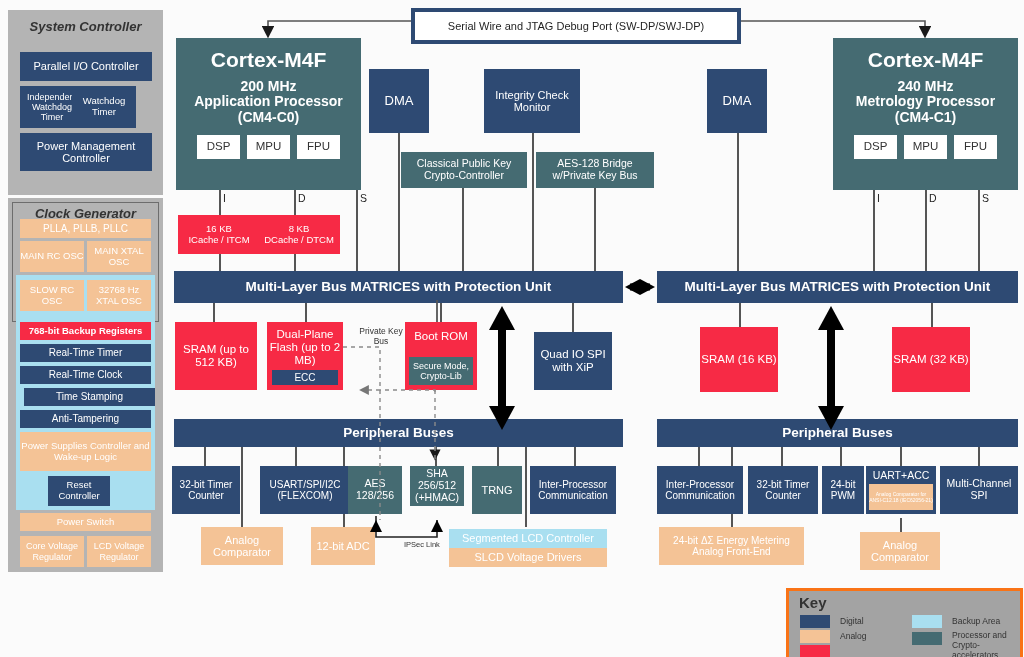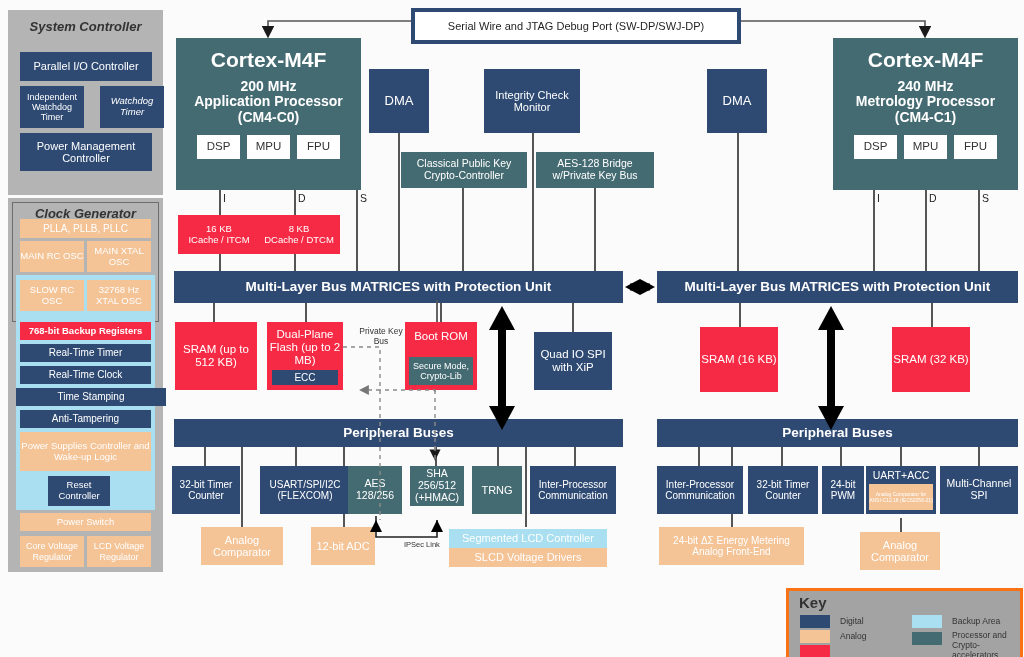"Watchdog Timer" div.blk { font-style: italic -> none; left: 100px -> 72px }
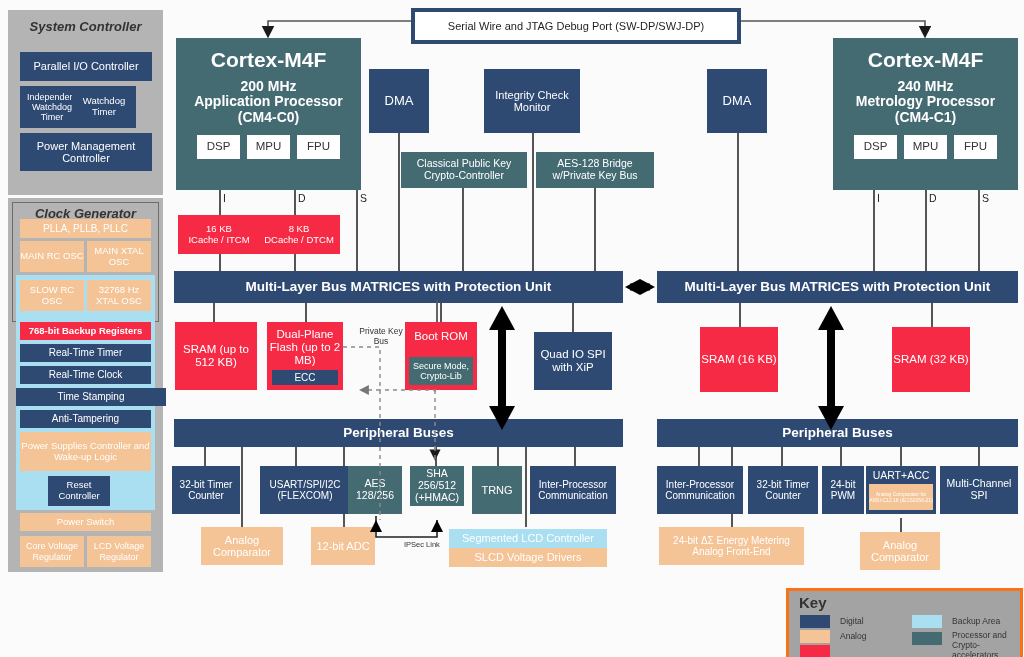"Time Stamping" div.blk { left: 16px -> 24px; width: 150px -> 131px }
